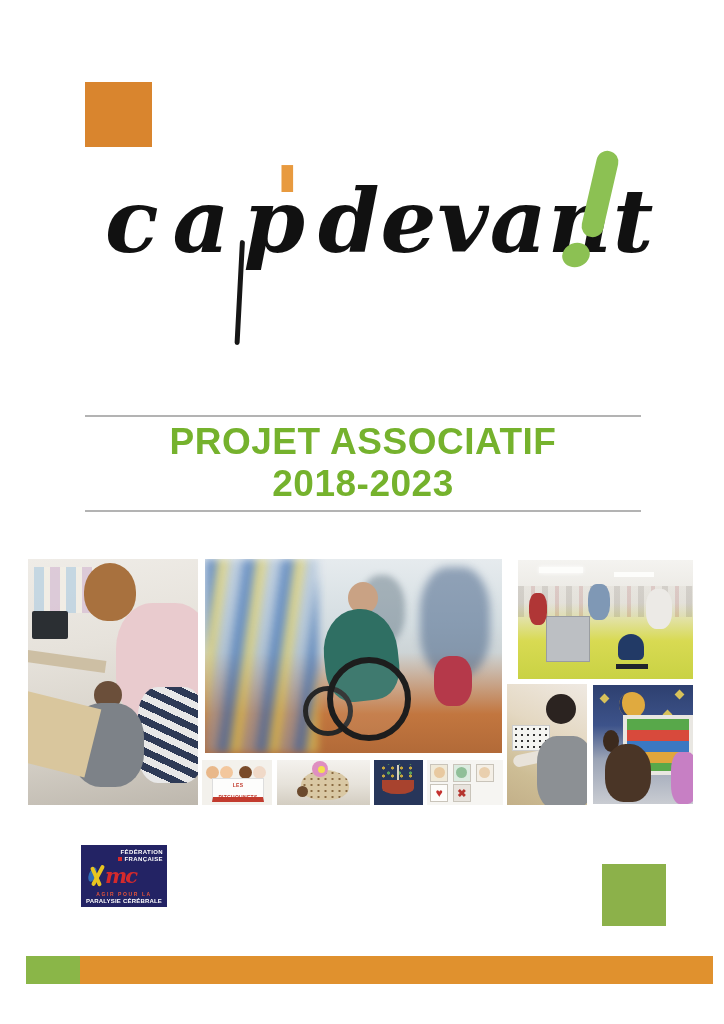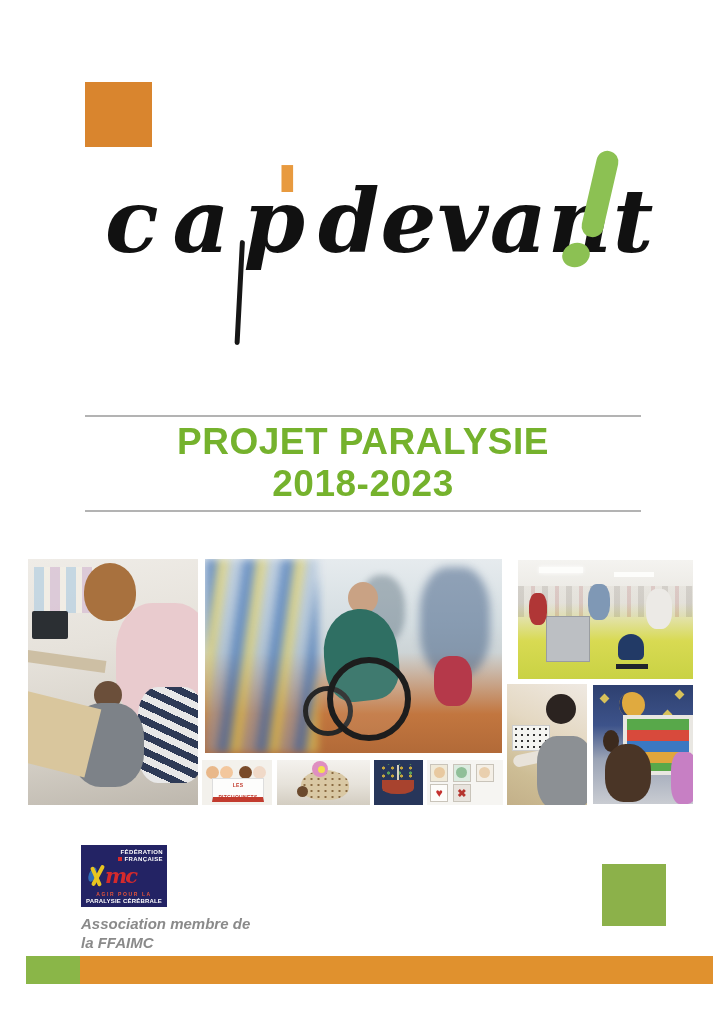"PROJET PARALYSIE" div { text: PARALYSIE -> ASSOCIATIF }
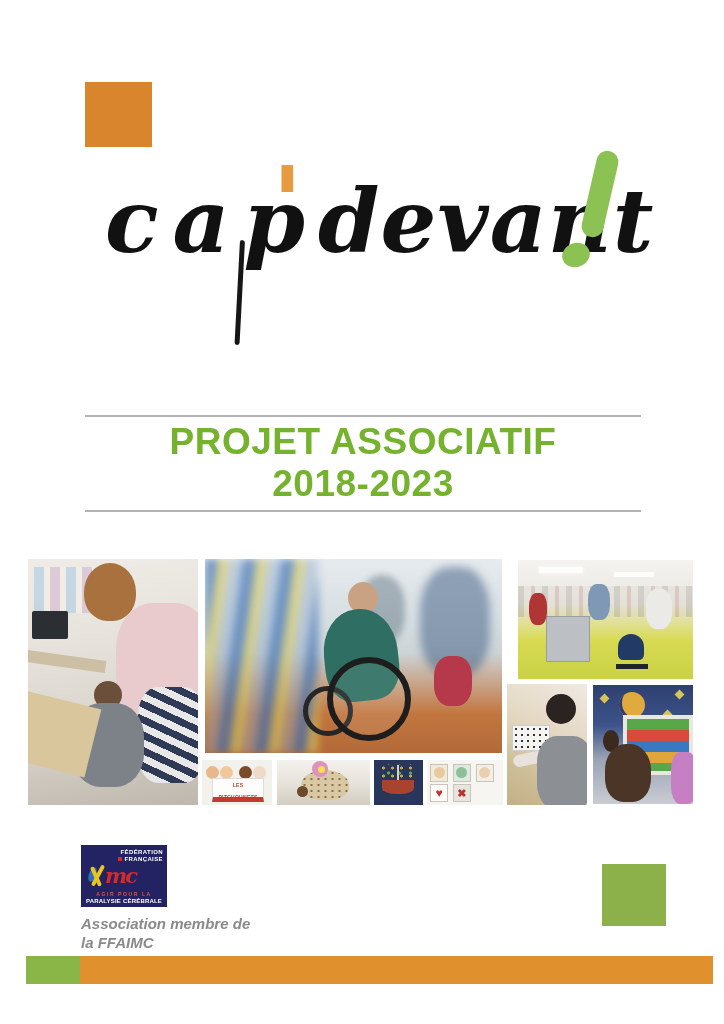"Association membre de" div.abs { html: <div> <div>Association membre de</div> <div>la FFAIMC</div> </div> -> none }
